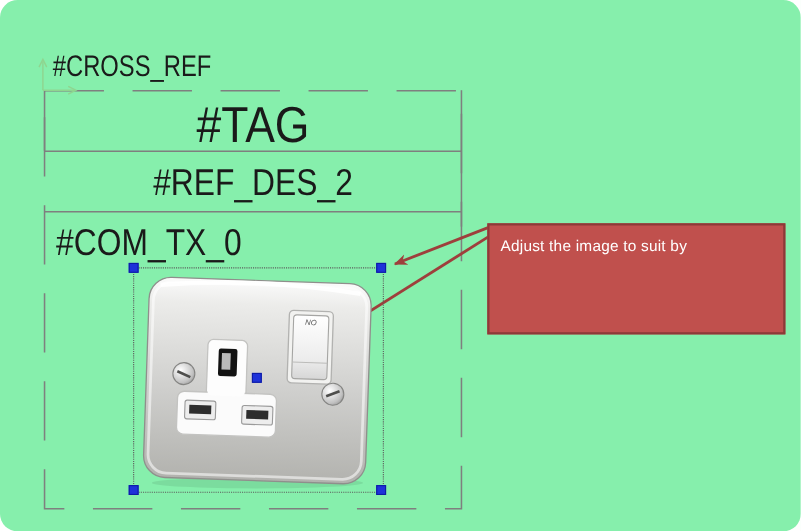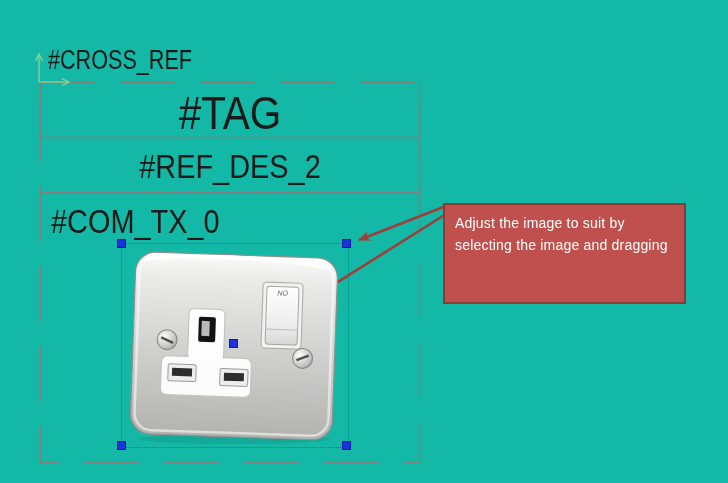"#CROSS_REF" .canvas { background: #14b8a6 -> #86efac; border-radius: none -> 16px }
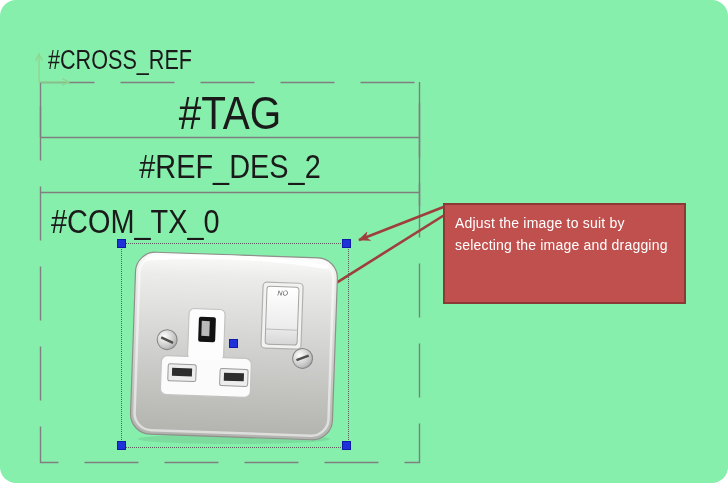"Adjust the image to suit" .callout { width: 243px -> 271px }
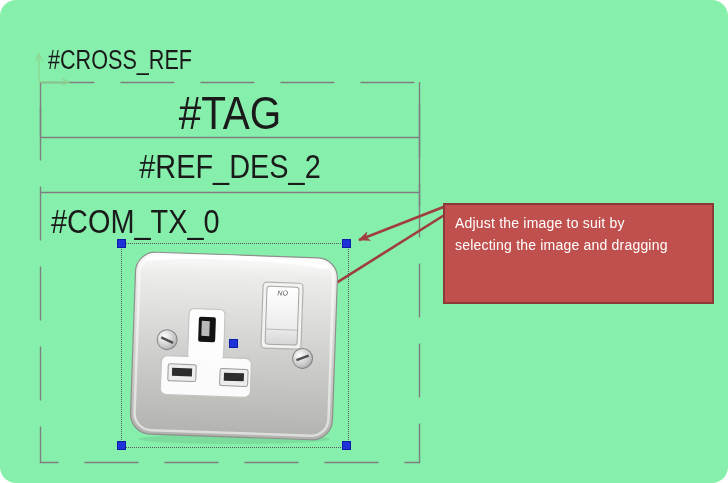"selecting the image and dragging" div { html: <div>selecting the image and dragging</div> -> none }
